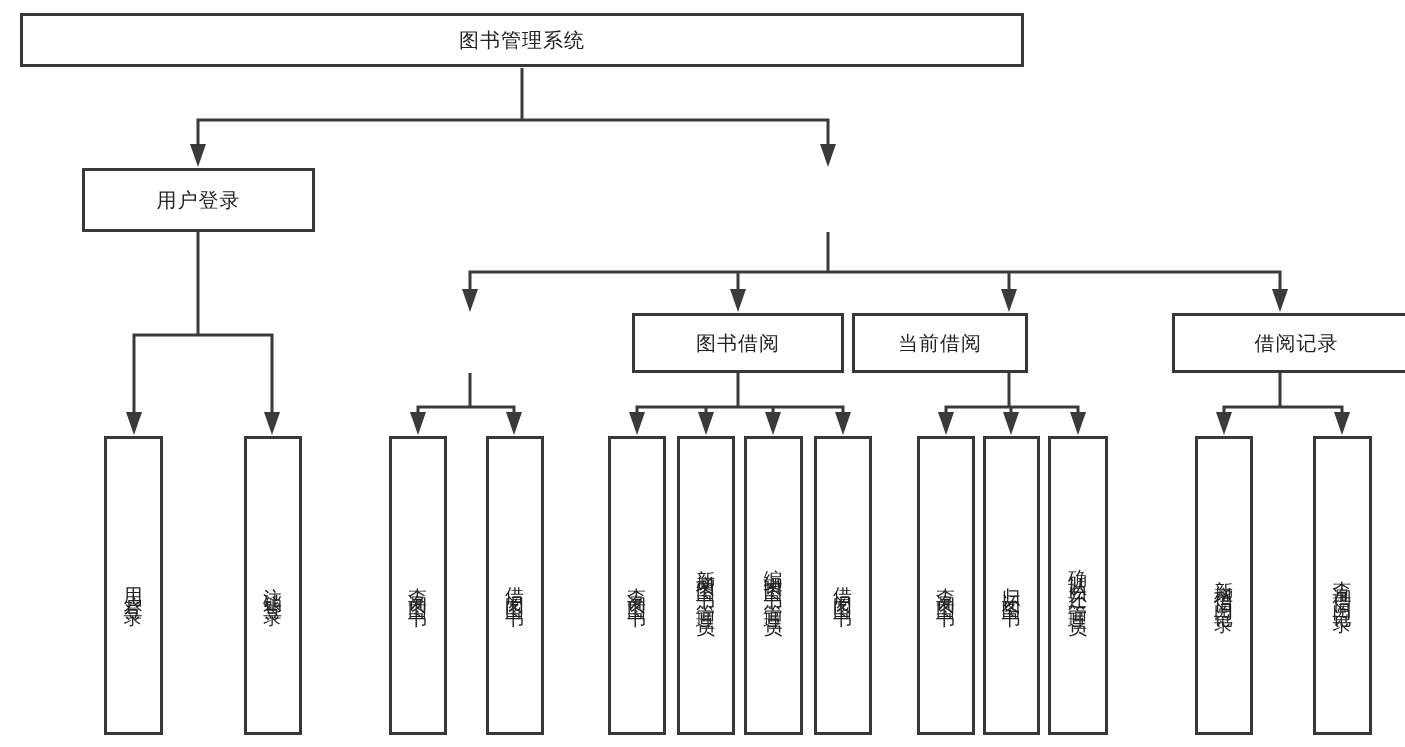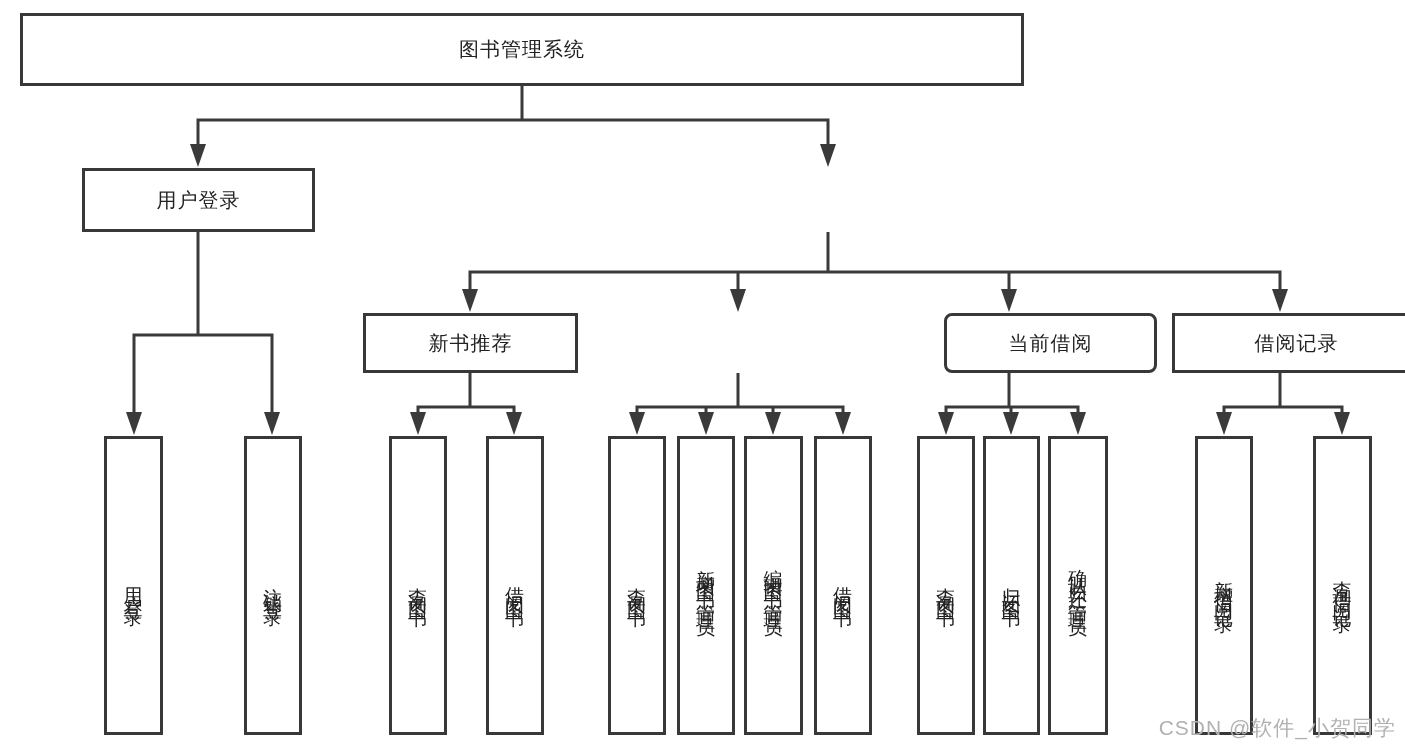"图书管理系统" div.node { height: 73px -> 54px }
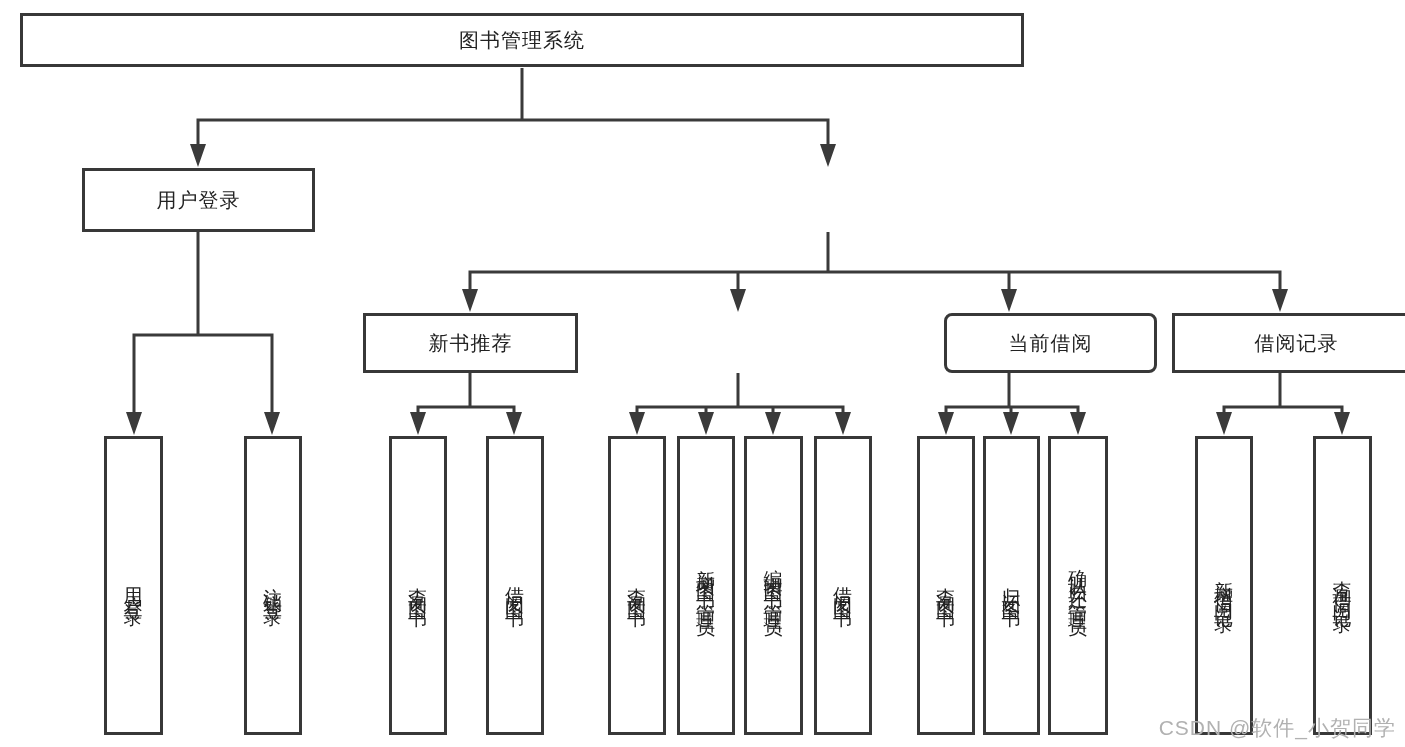"新书推荐" div.node { html: <div>新书推荐</div> -> none }
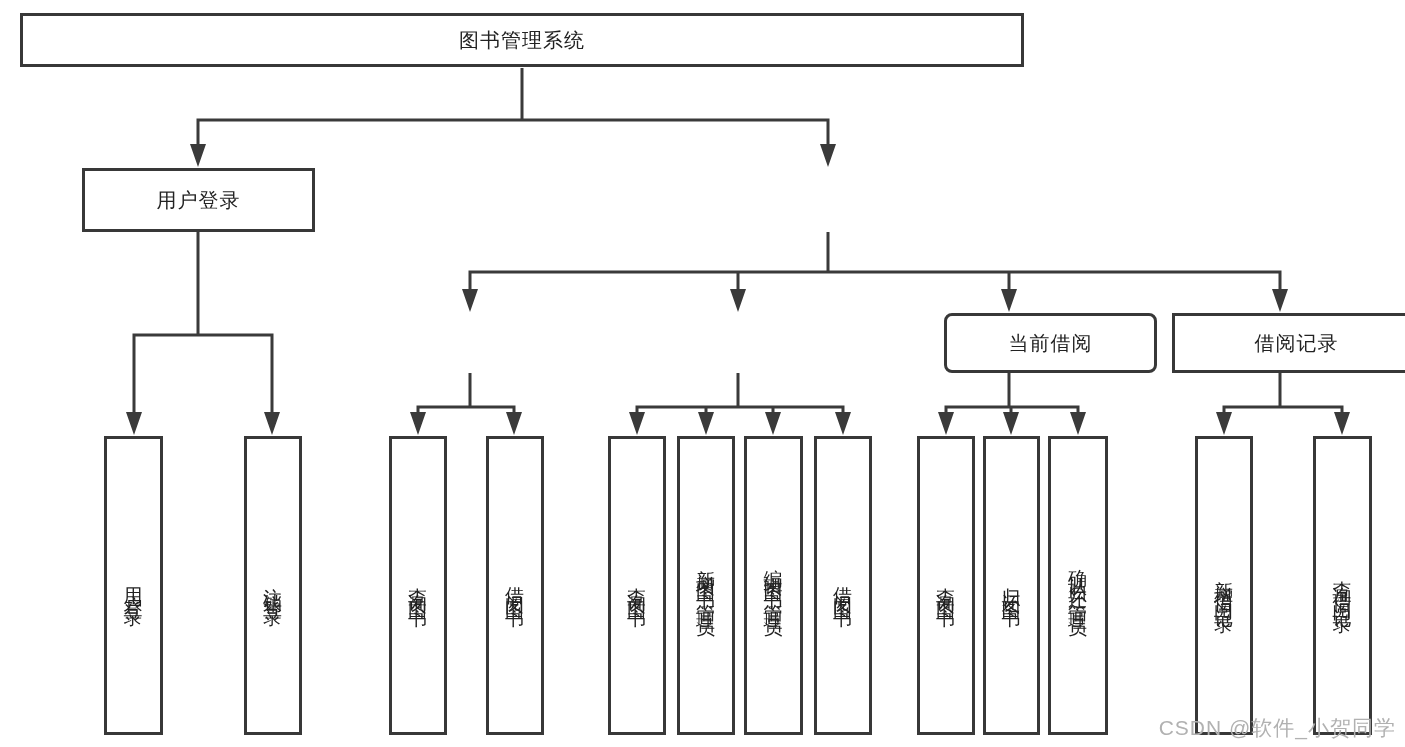"图书借阅" div.node { html: none -> <div>图书借阅</div> }
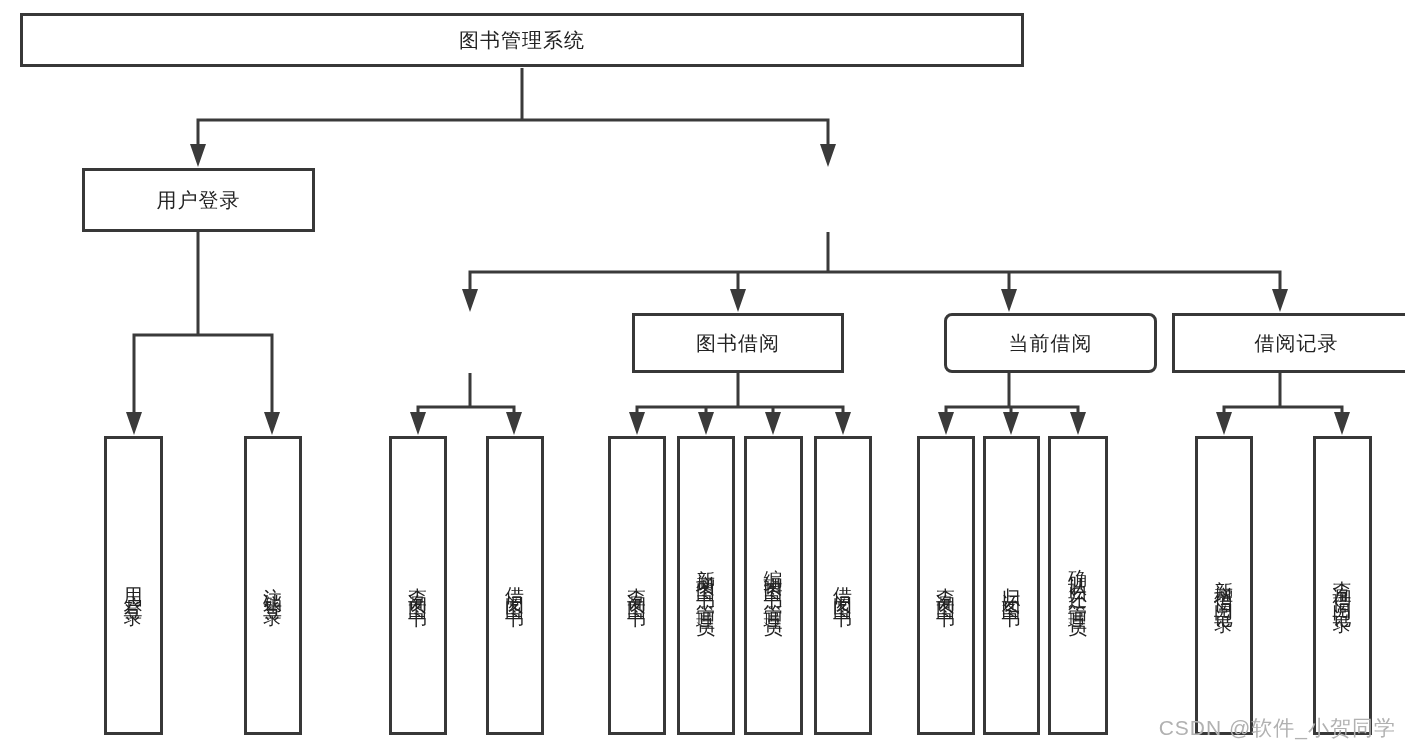"当前借阅" div.node { border-radius: 8px -> none; left: 944px -> 852px; width: 213px -> 176px }
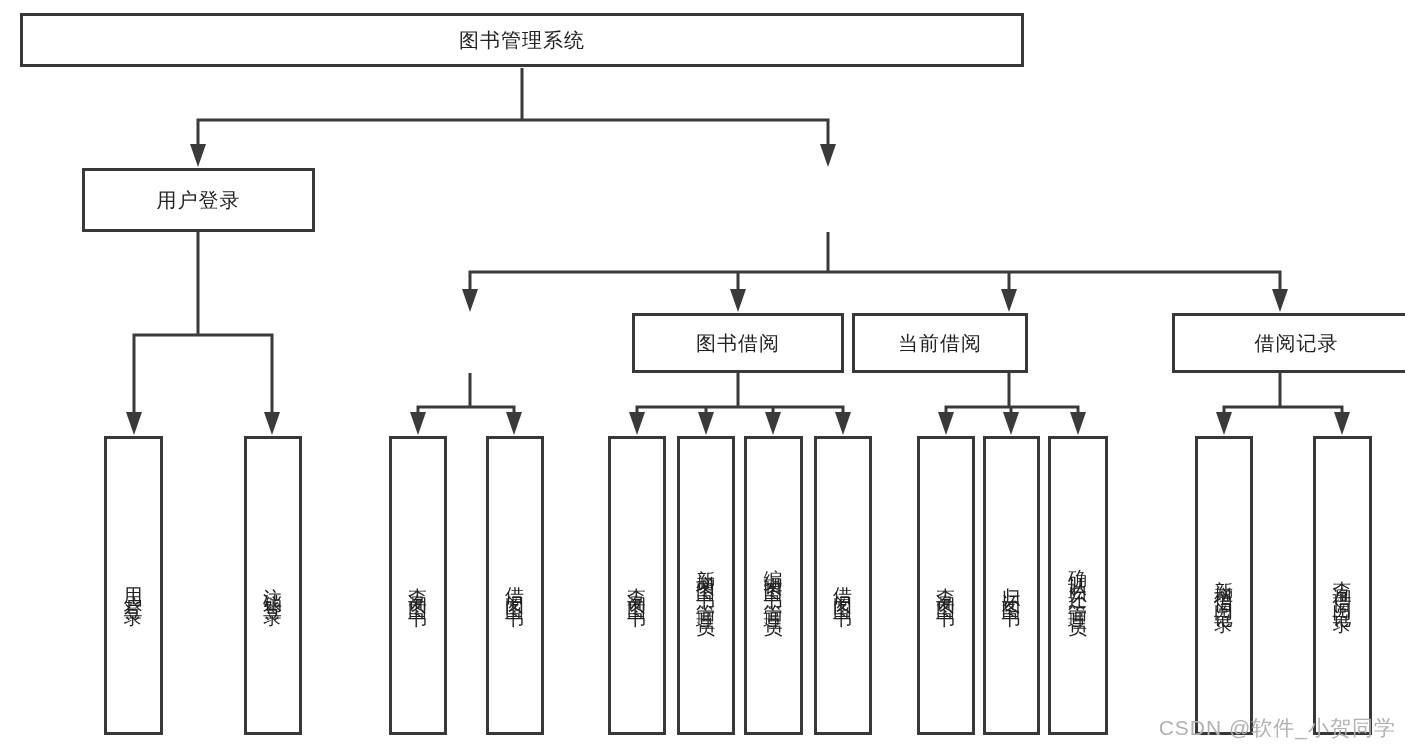"CSDN @软件_小贺同学" div.watermark { html: <div>CSDN @软件_小贺同学</div> -> none }
